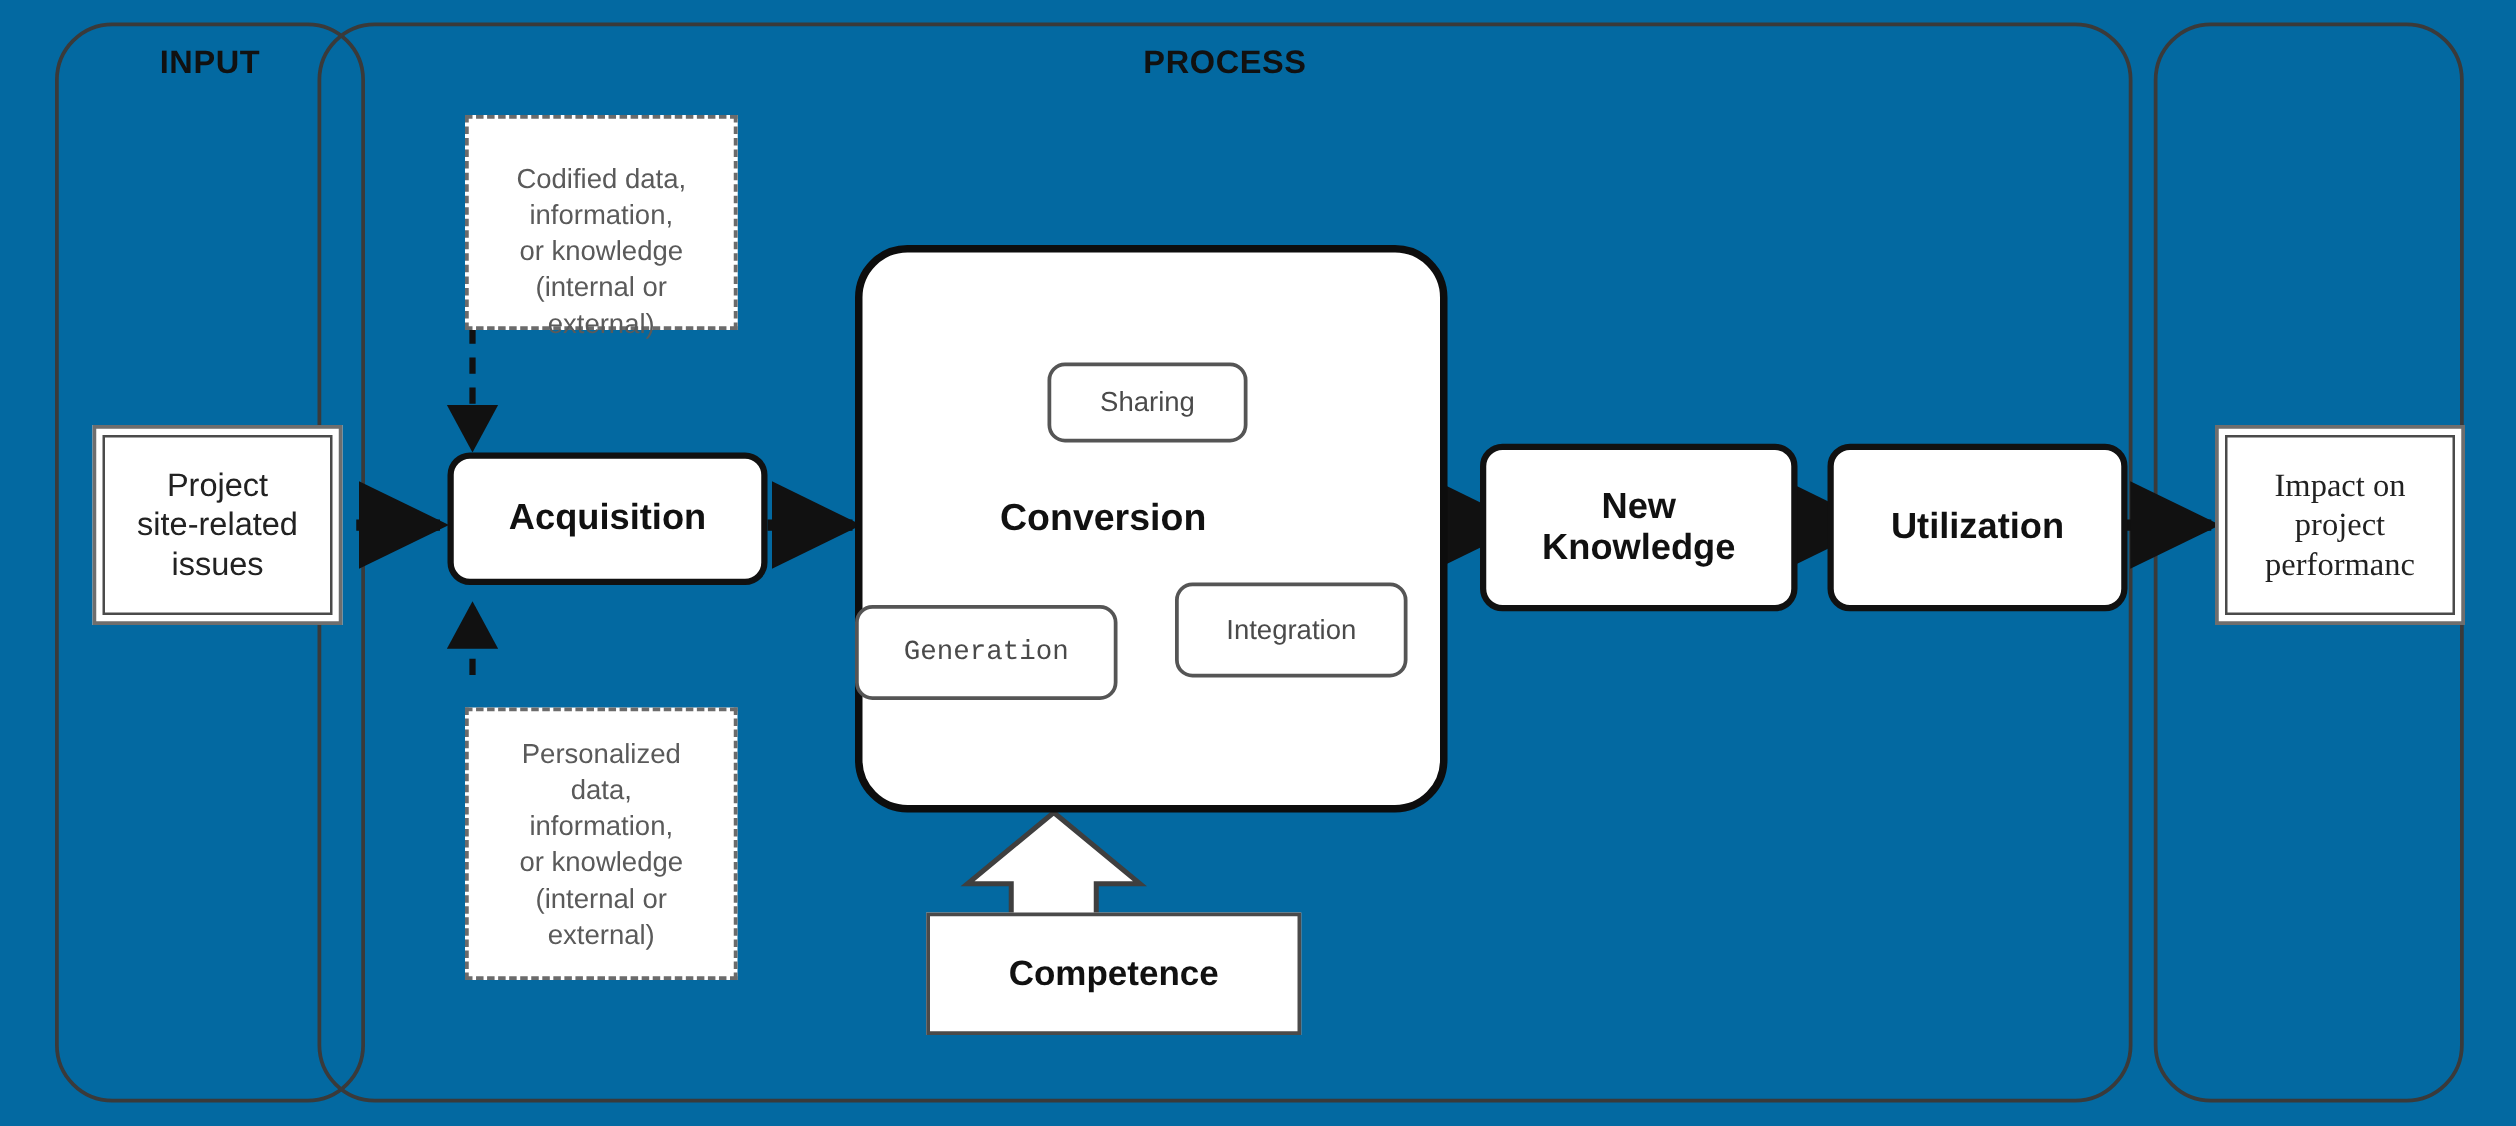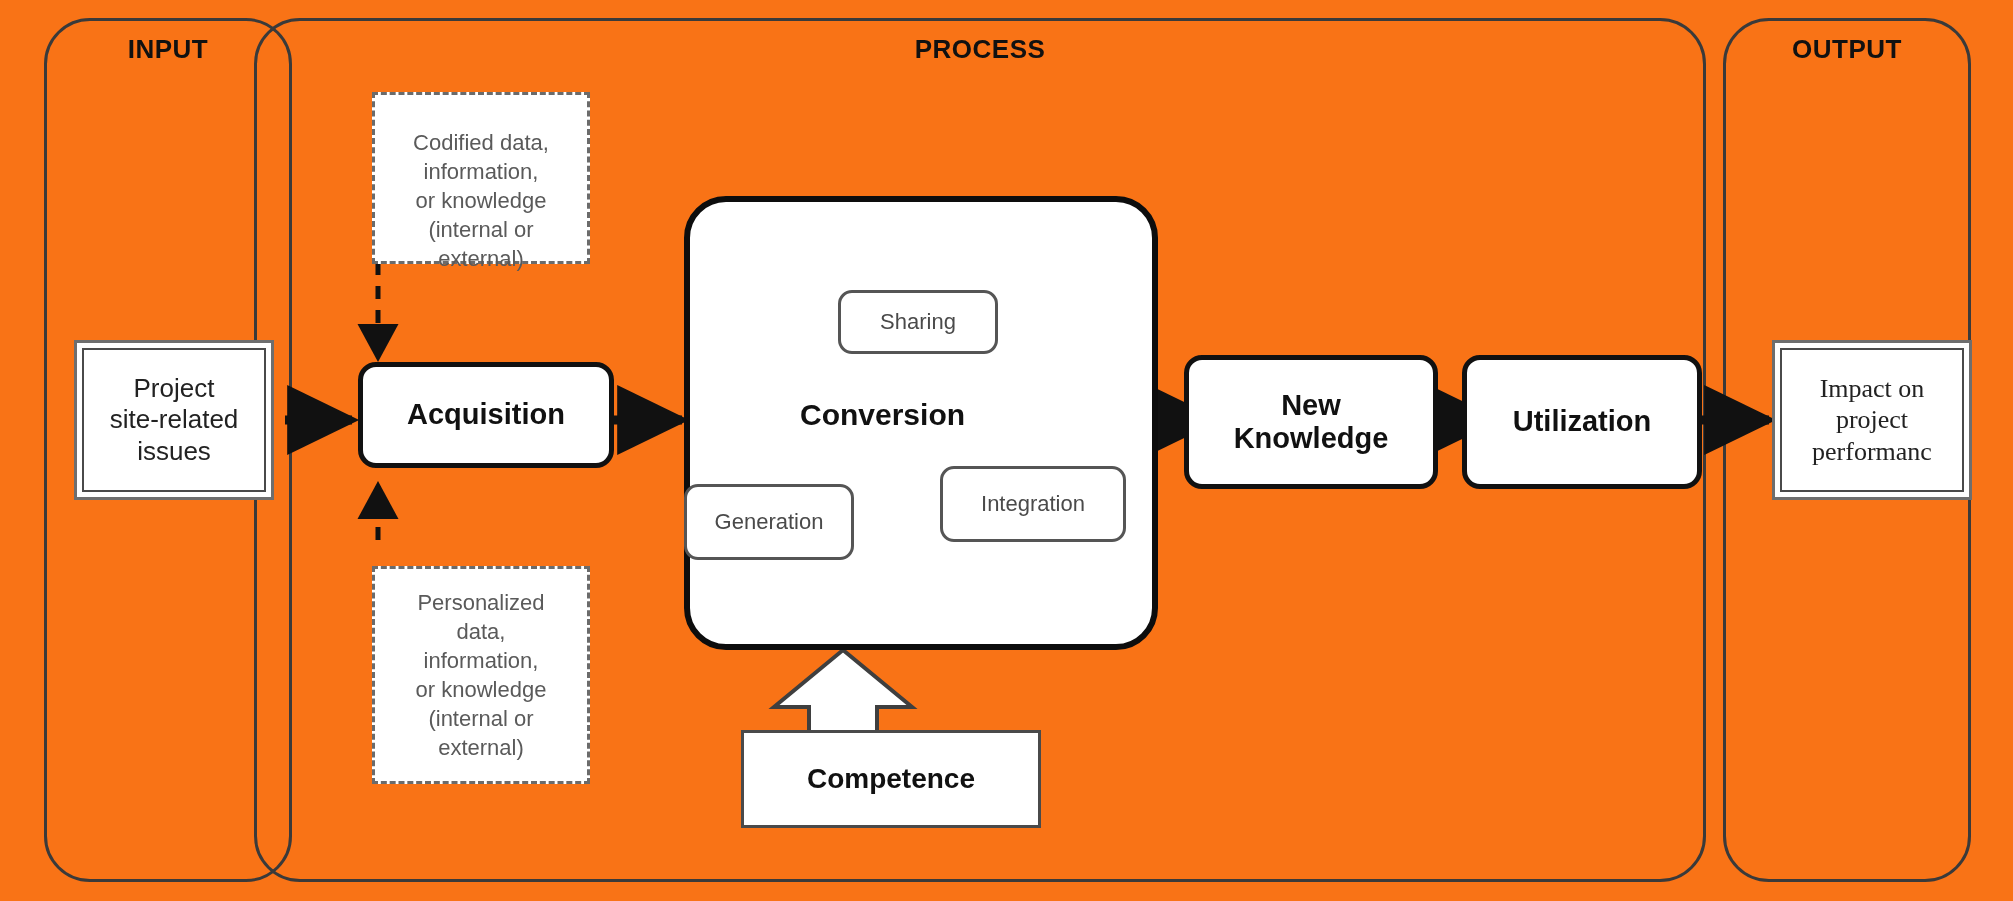"INPUT" #canvas { background: #f97316 -> #0369a1 }
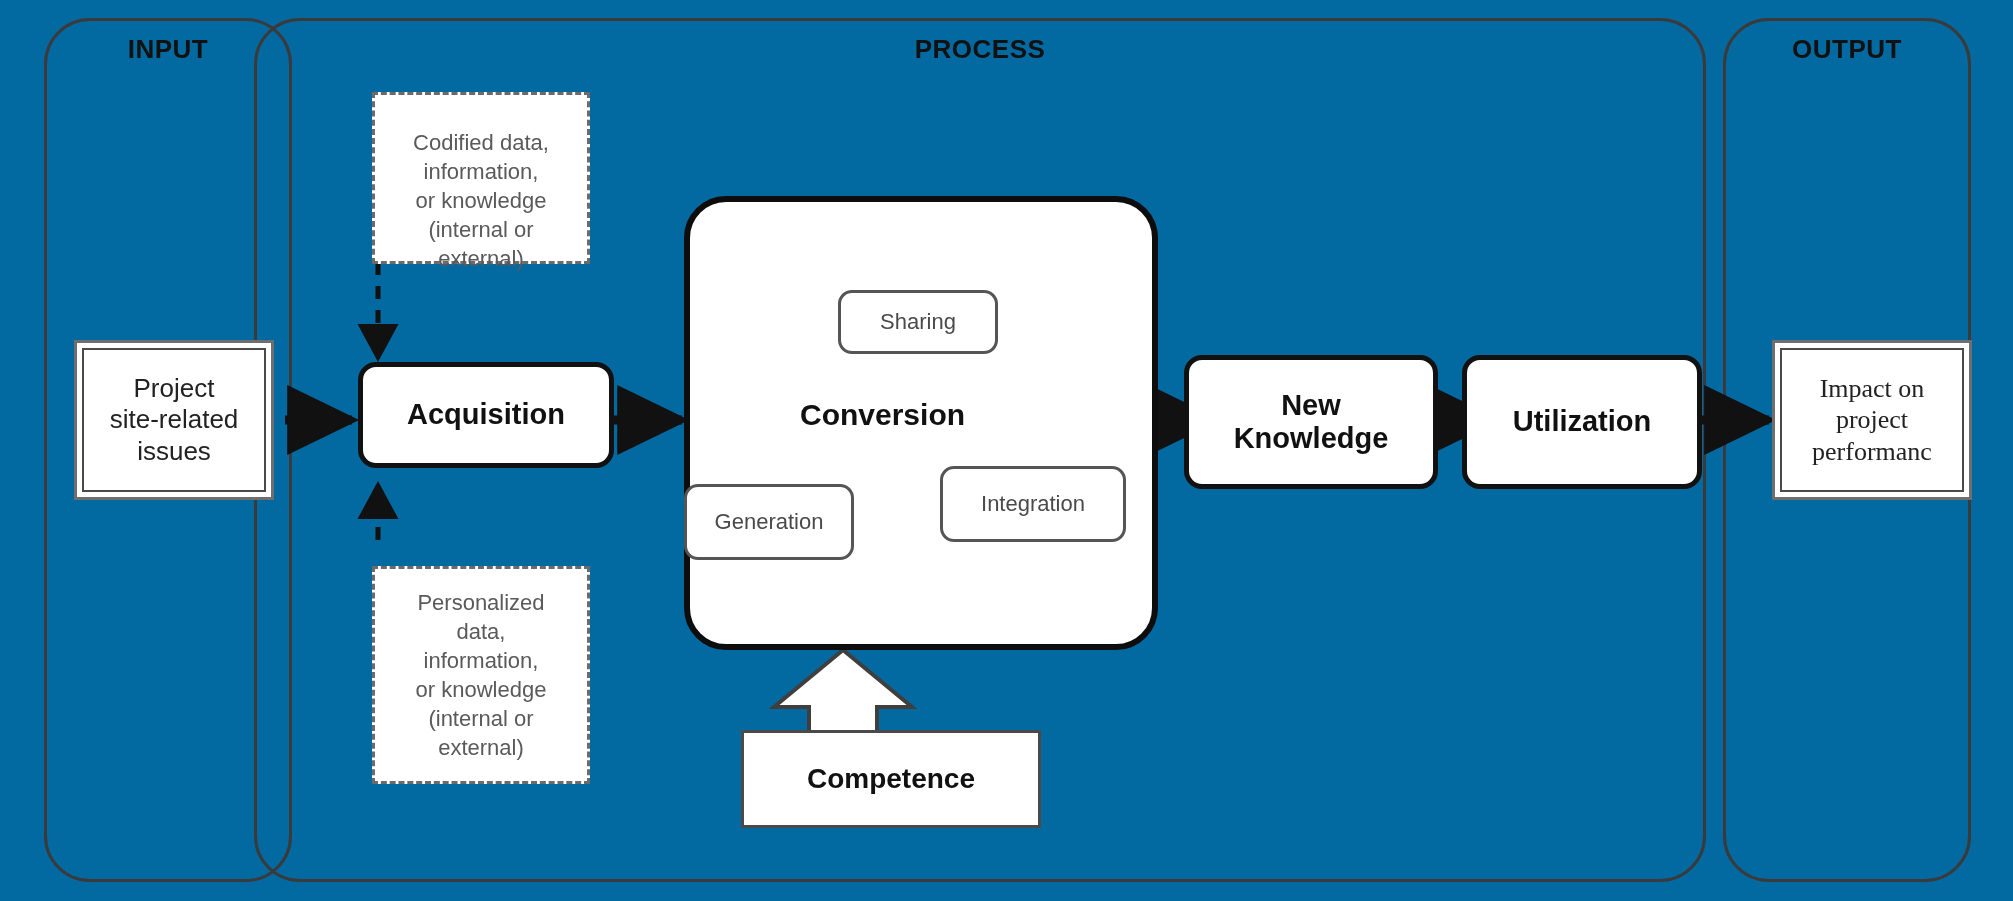"OUTPUT" div.lane-title { html: <div>OUTPUT</div> -> none }
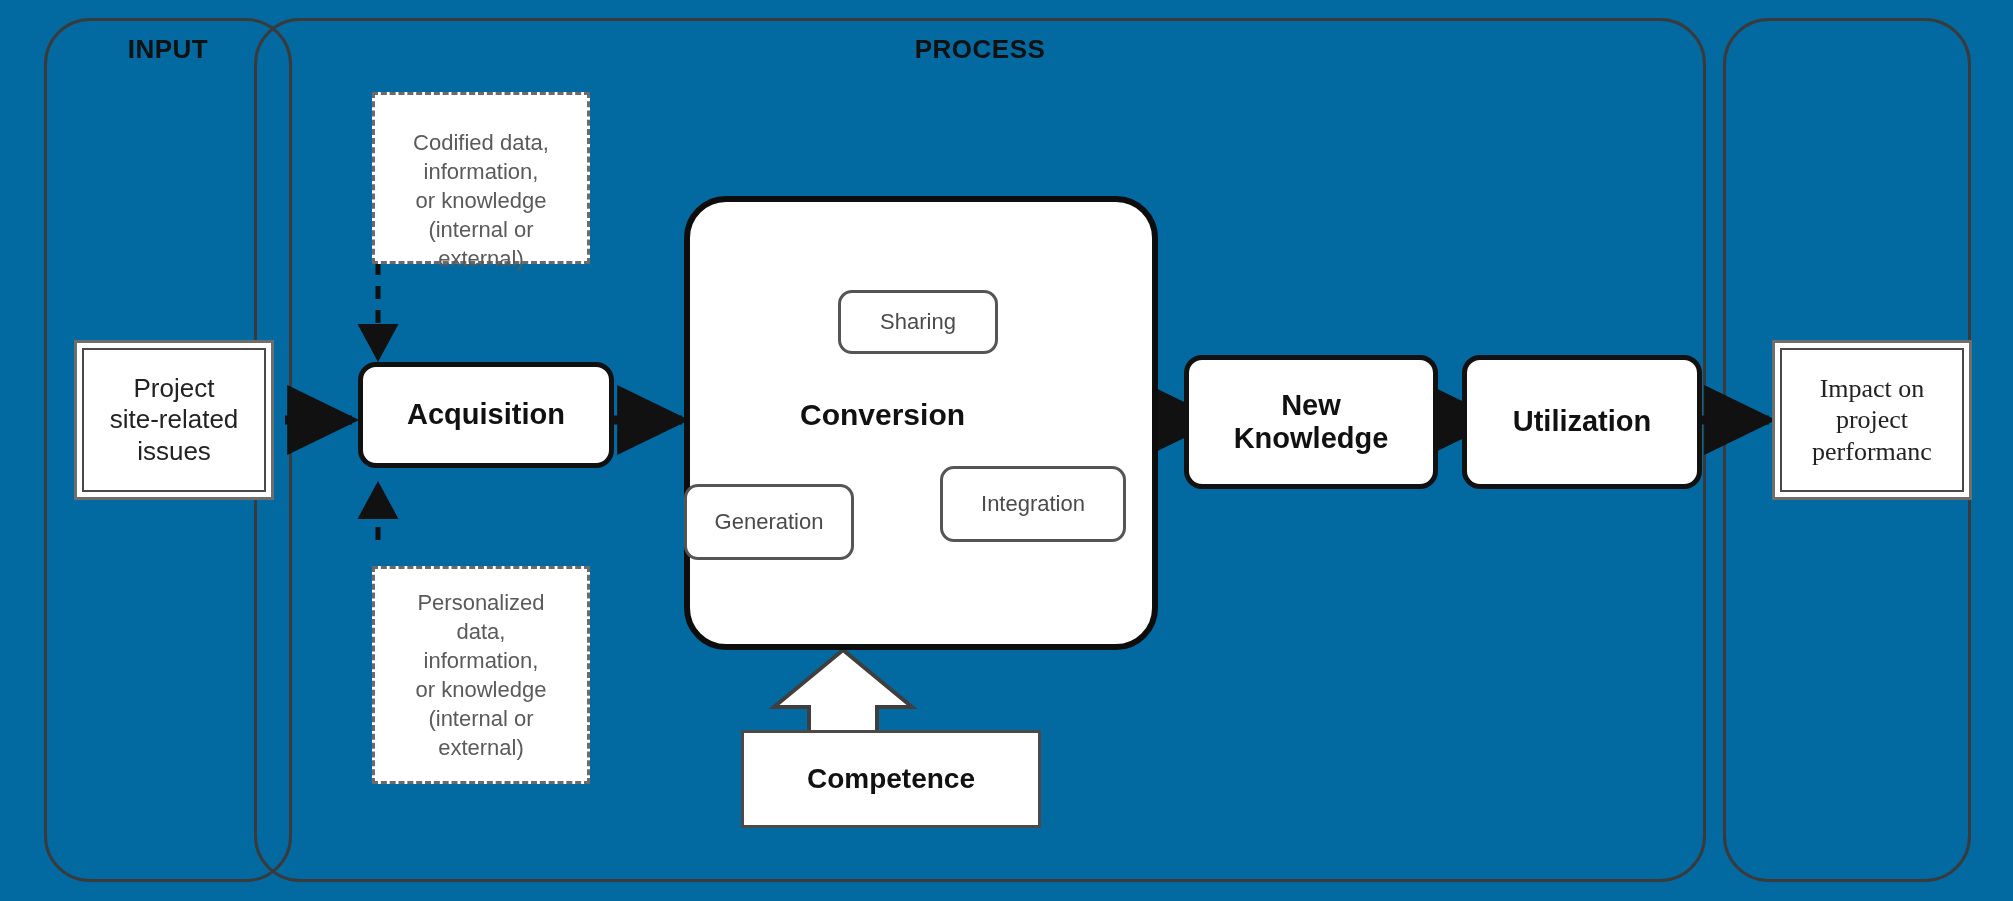"Generation" div.pbox { font-family: none -> Liberation Mono, monospace; width: 170px -> 210px }
